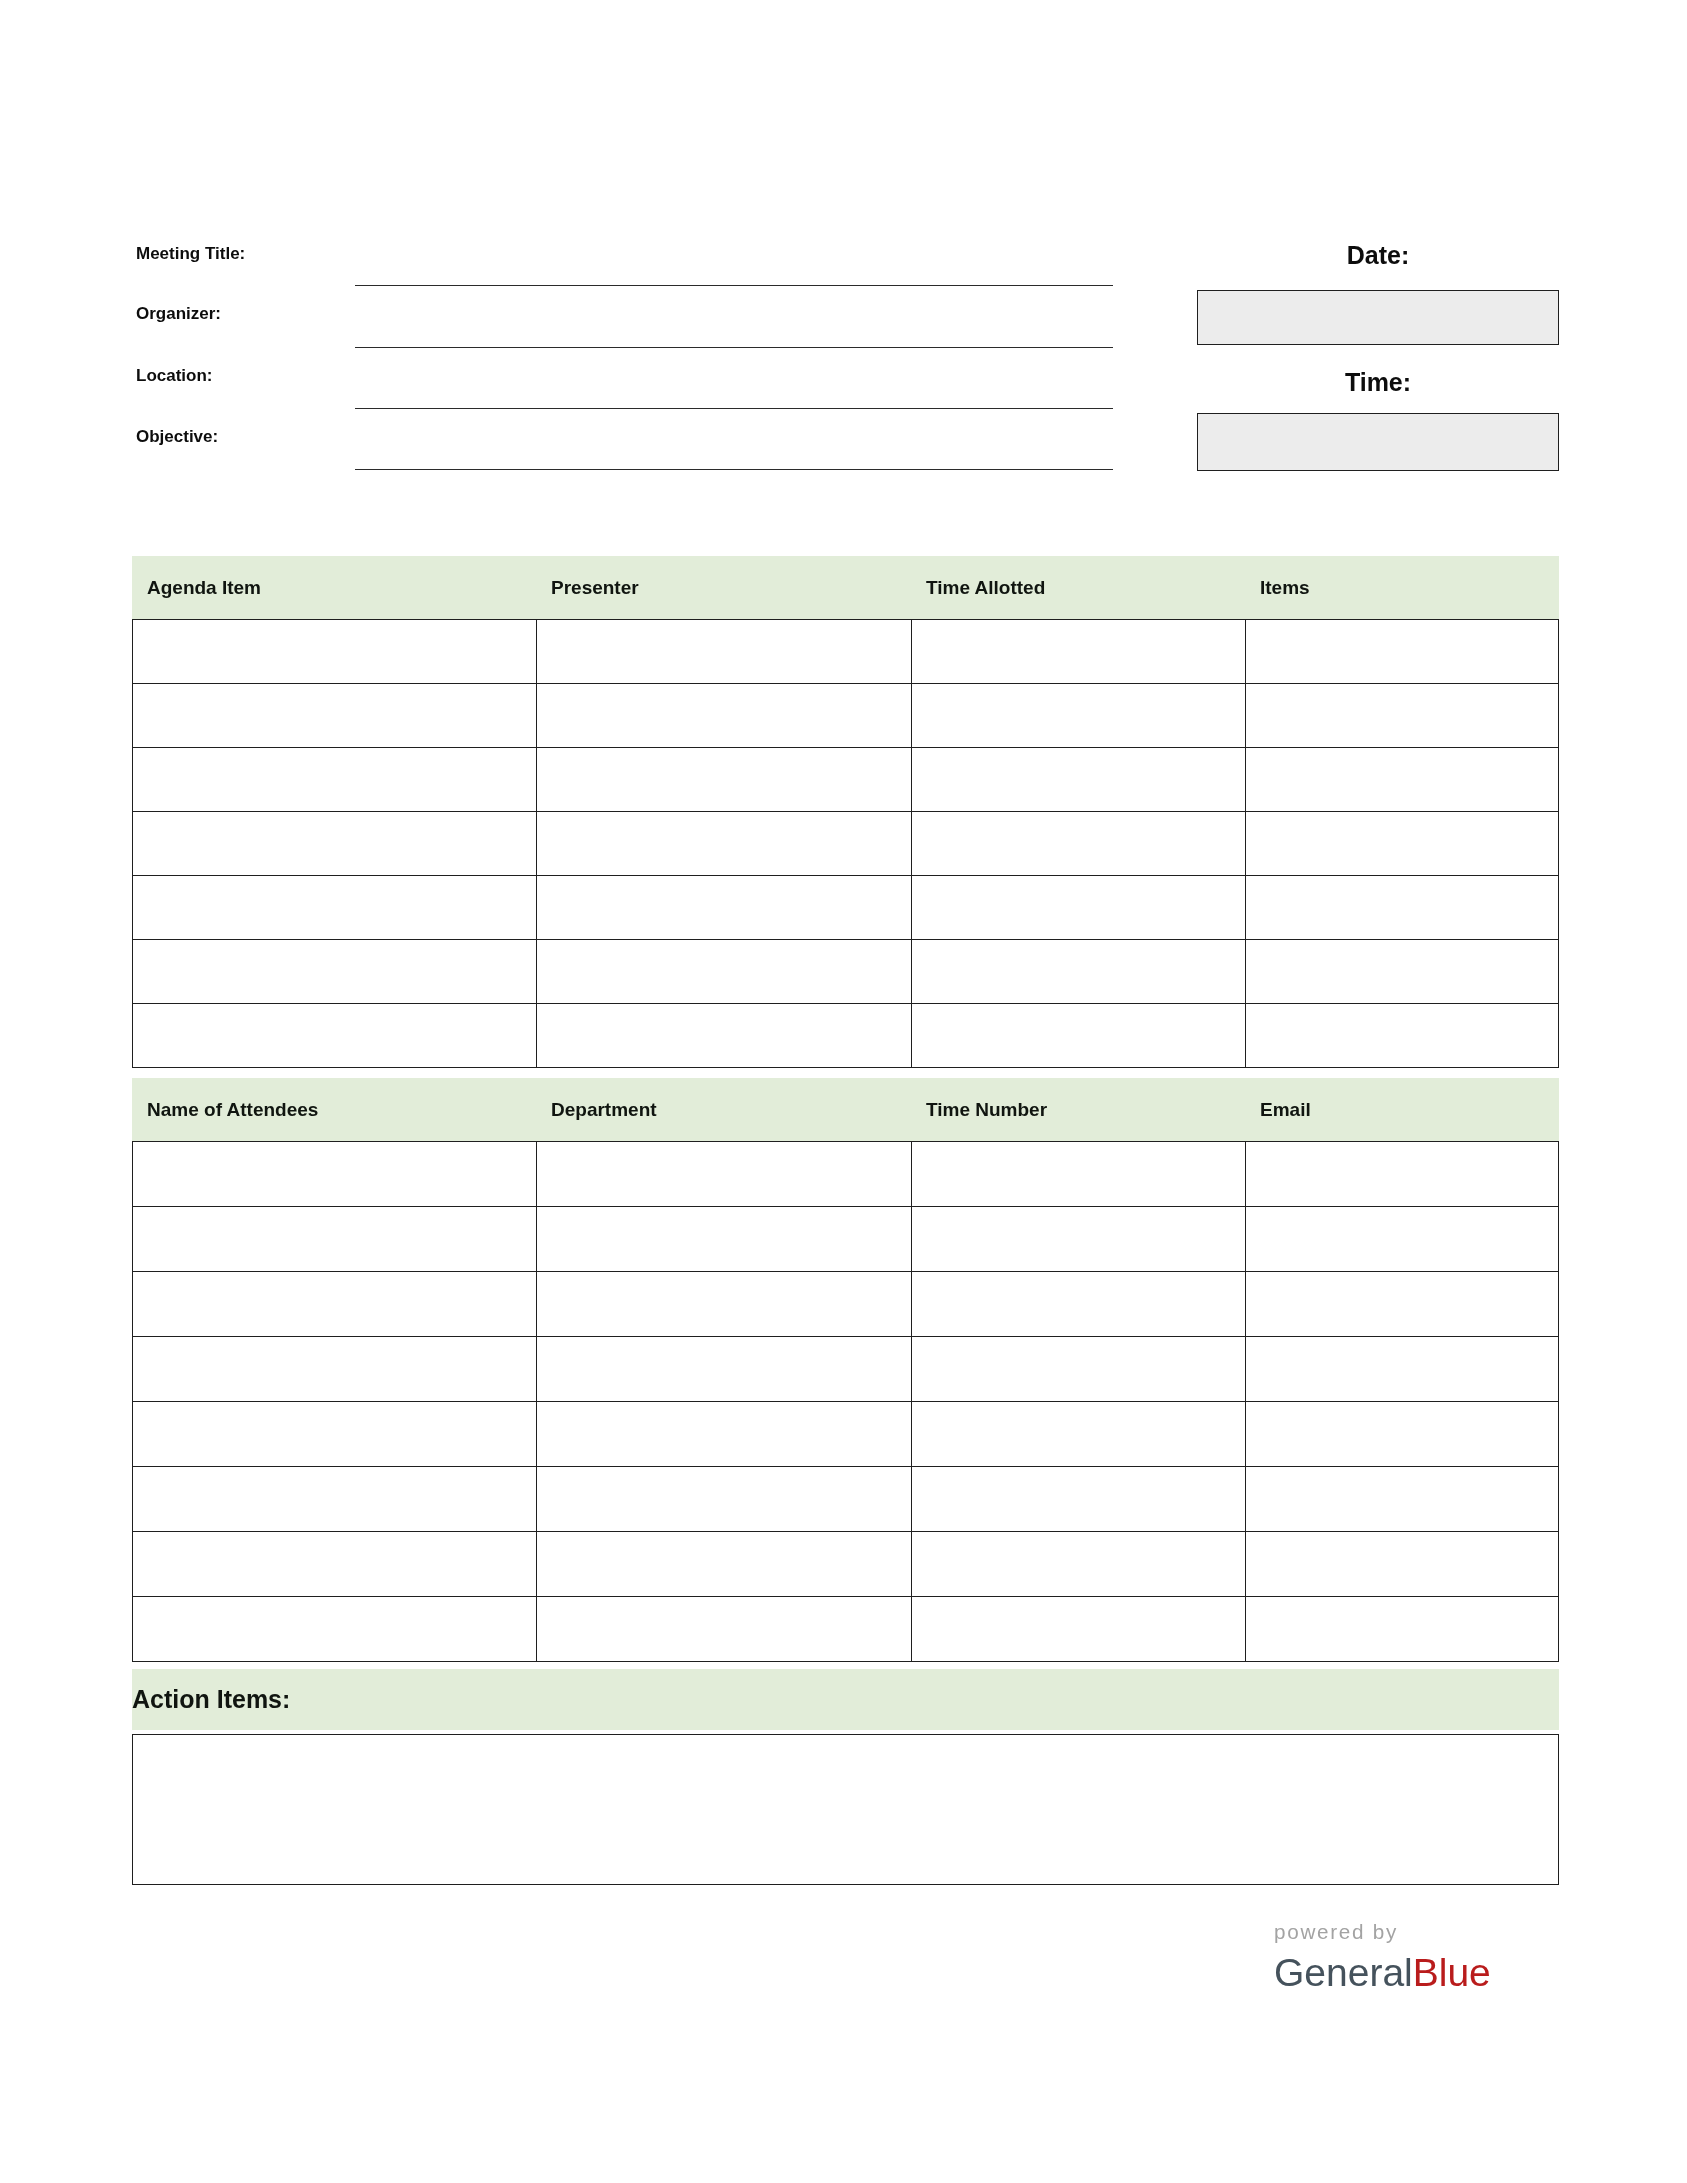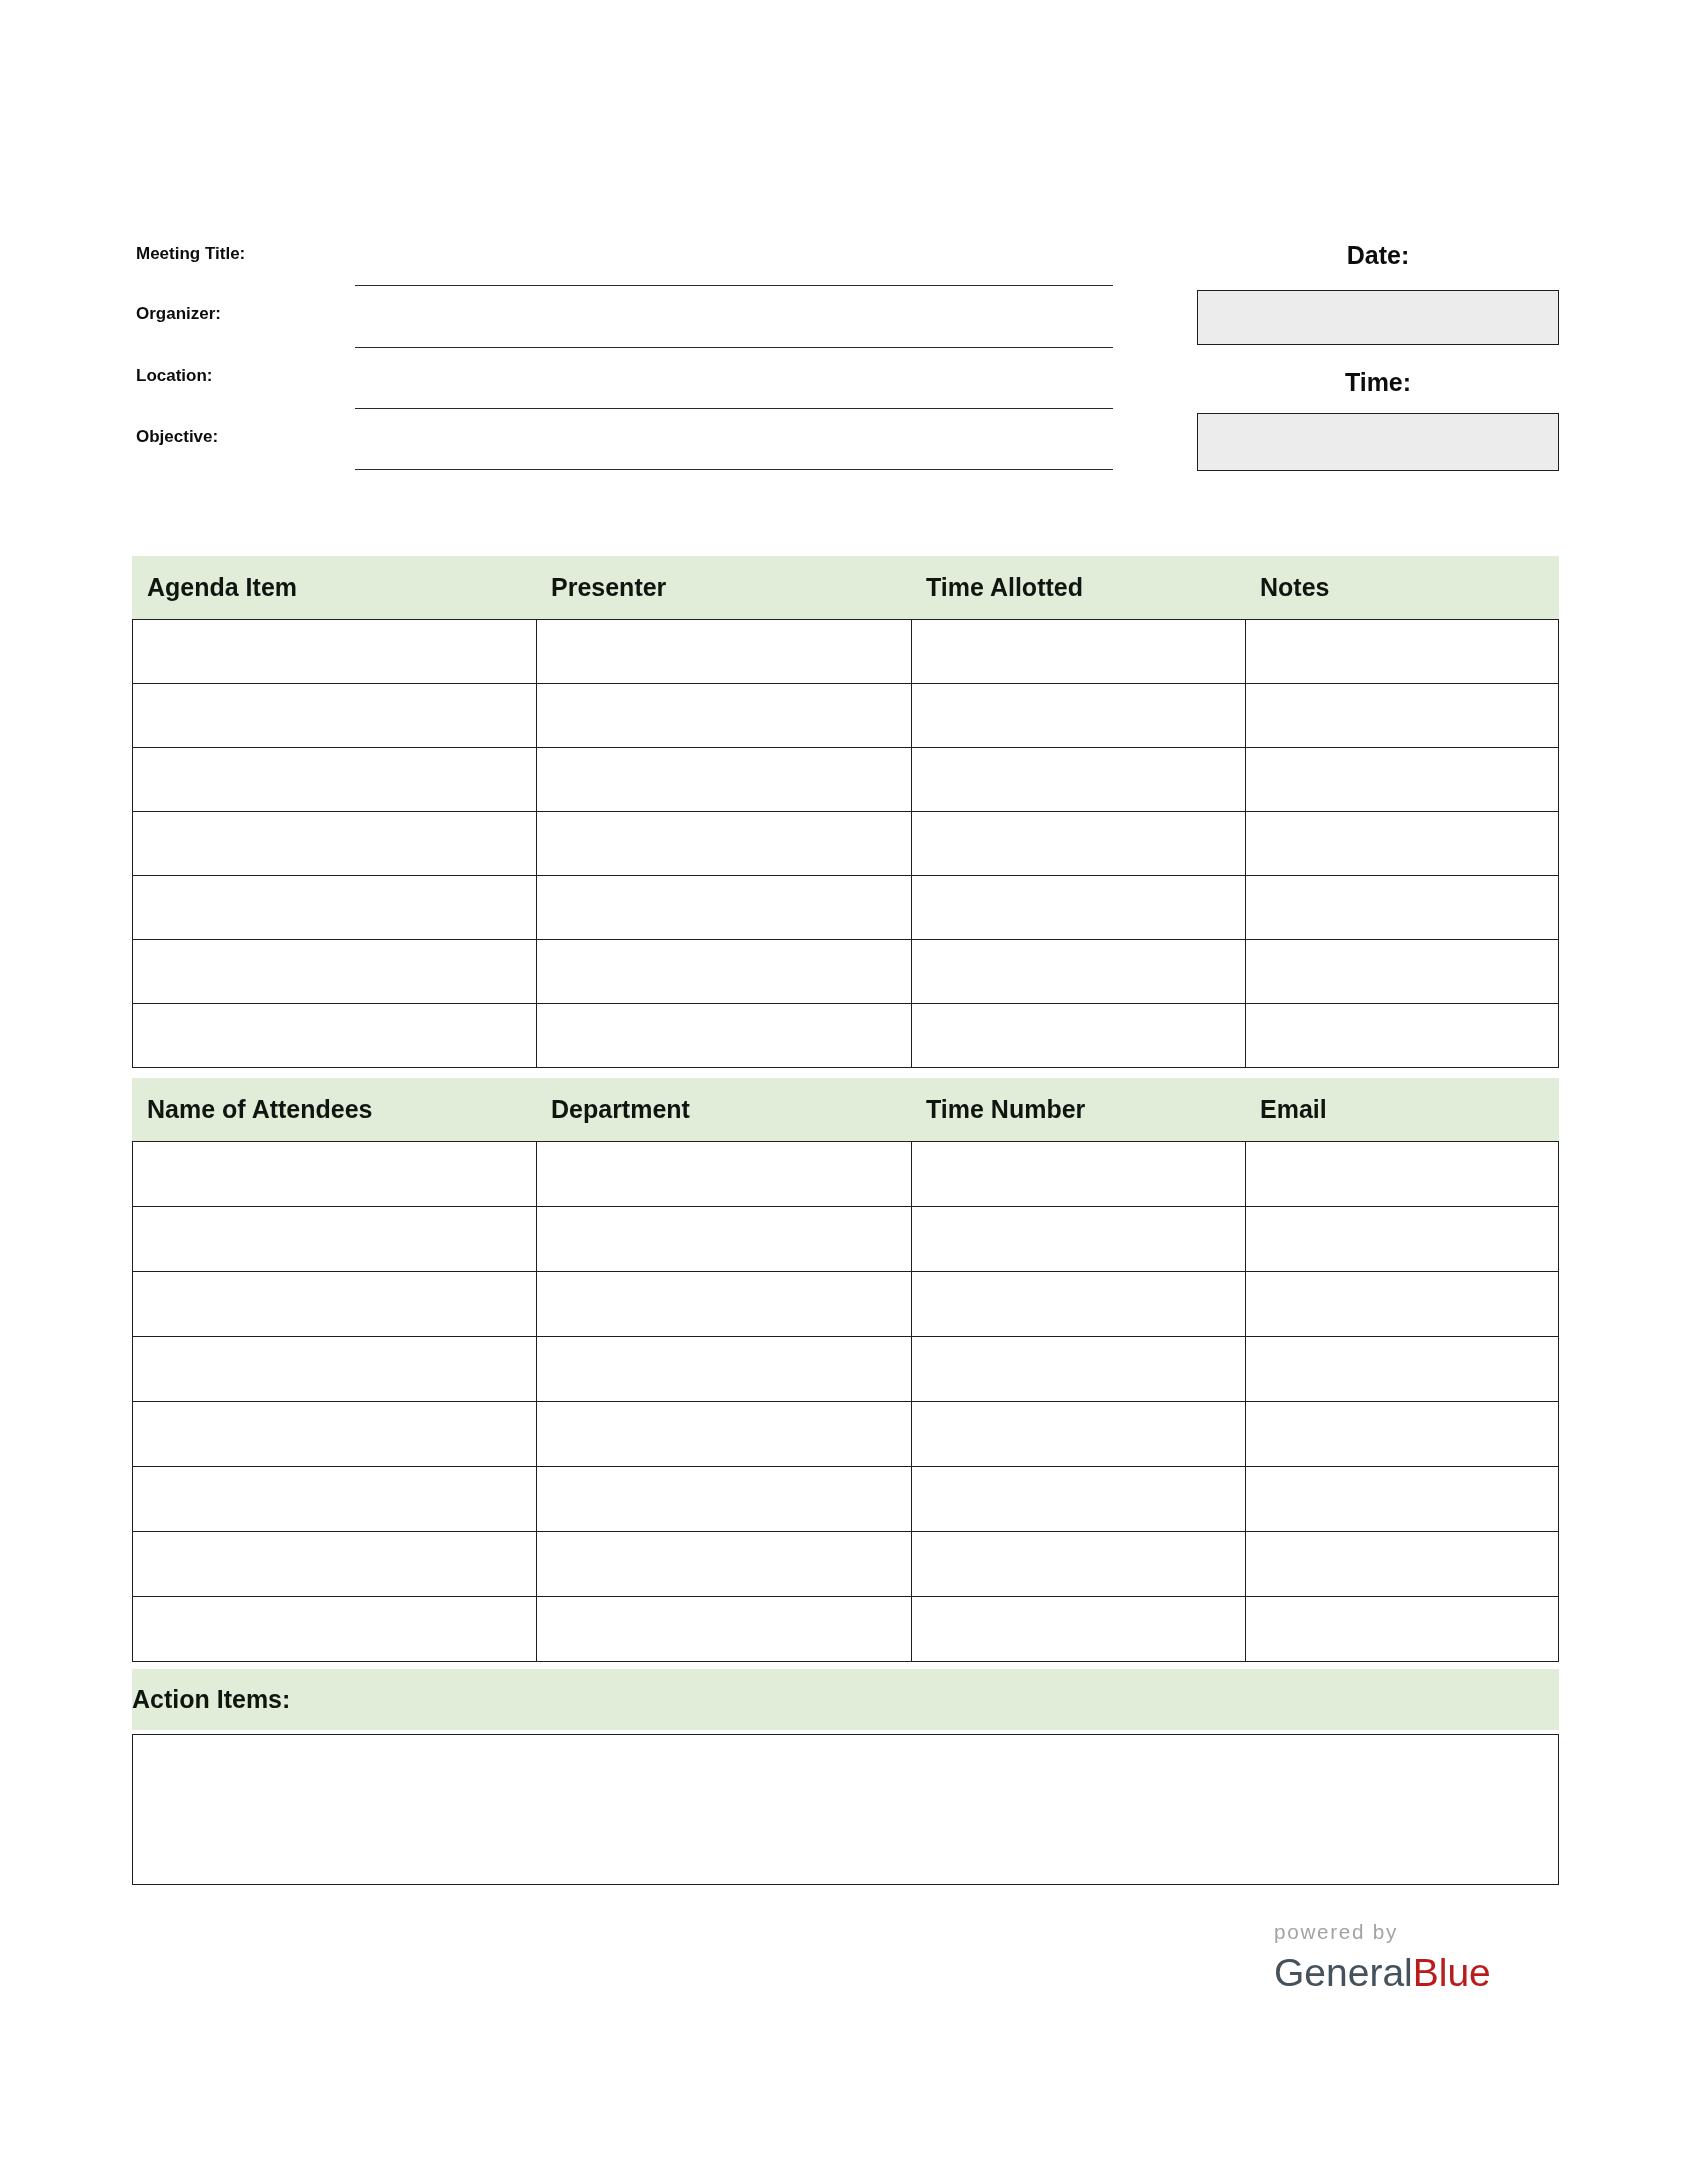"Agenda Item" .t-hcell { font-size: 25px -> 19px }
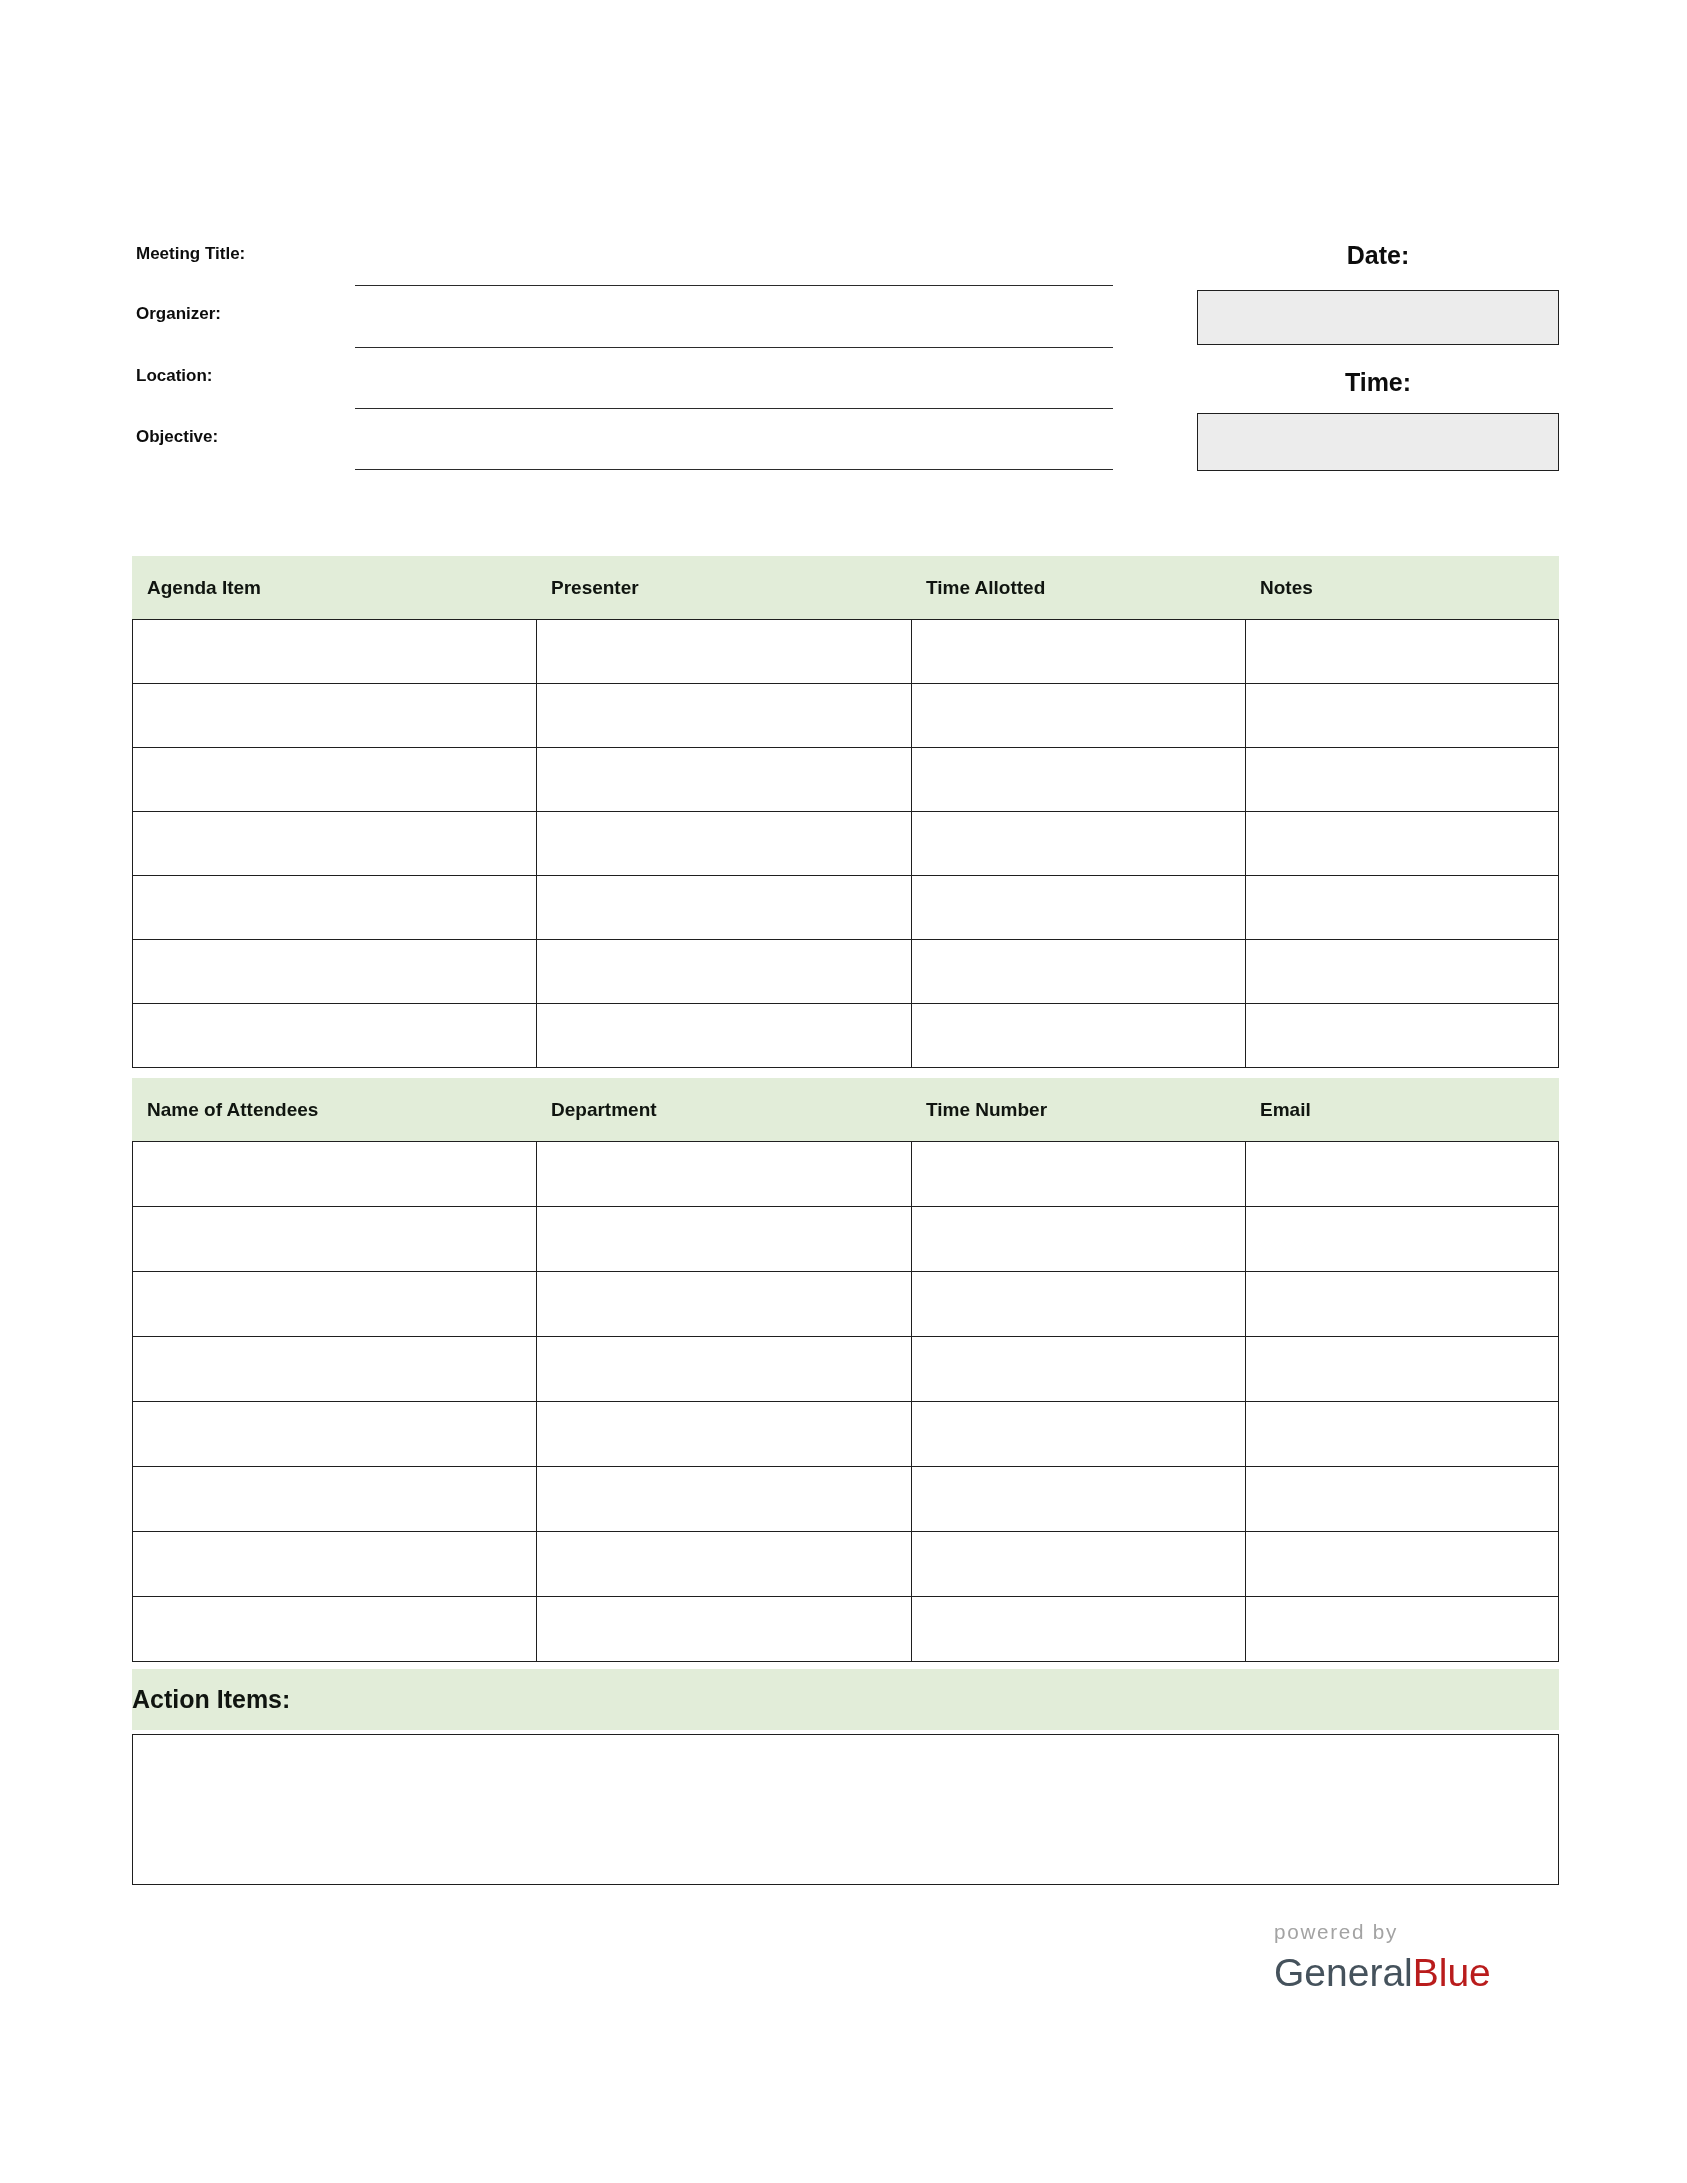"Notes" div.t-hcell { text: Notes -> Items }
